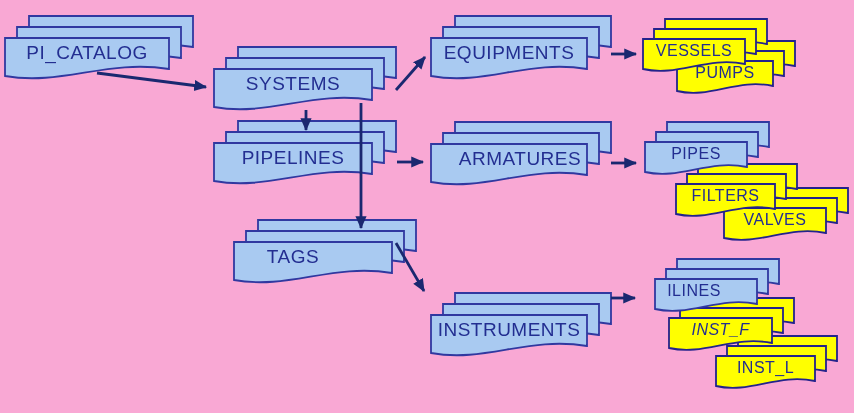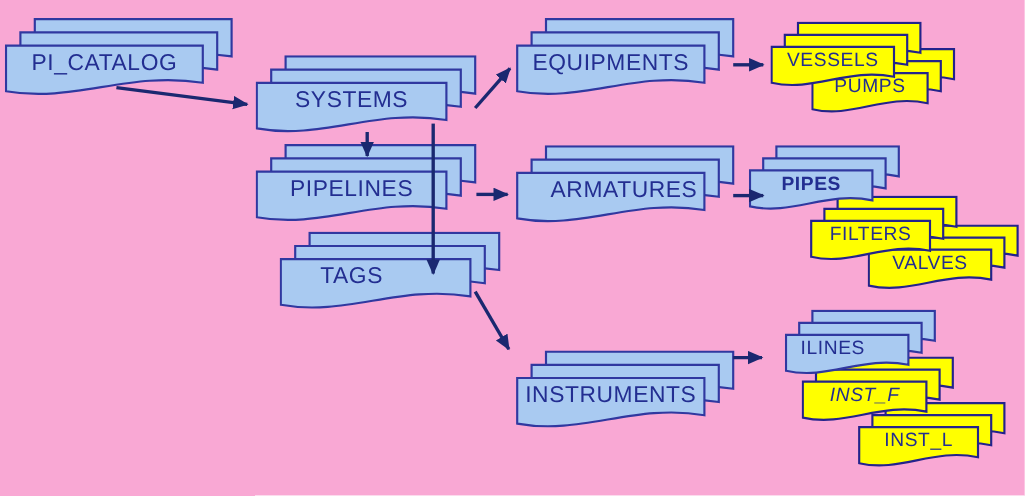"PIPES" div.stack { font-weight: bold -> none; left: 624px -> 644px }
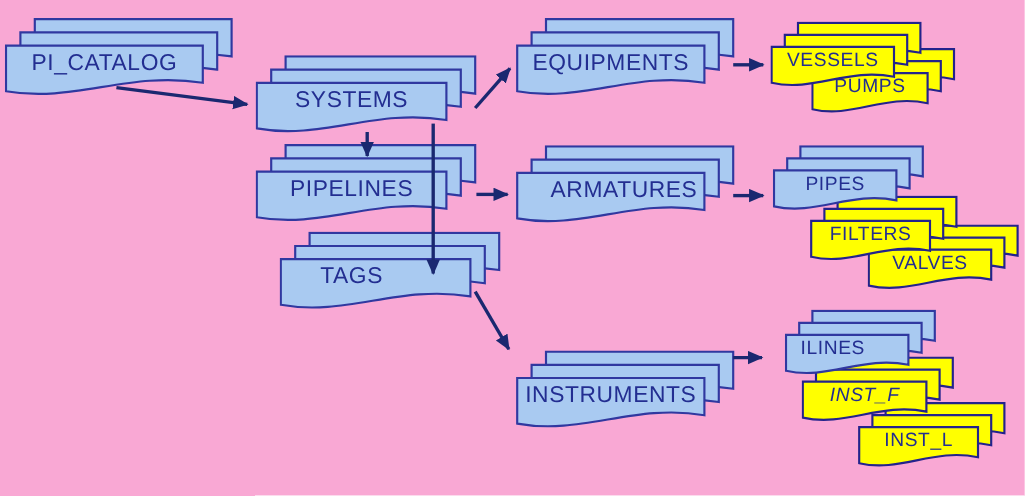"TAGS" div.stack { top: 193px -> 219px }
